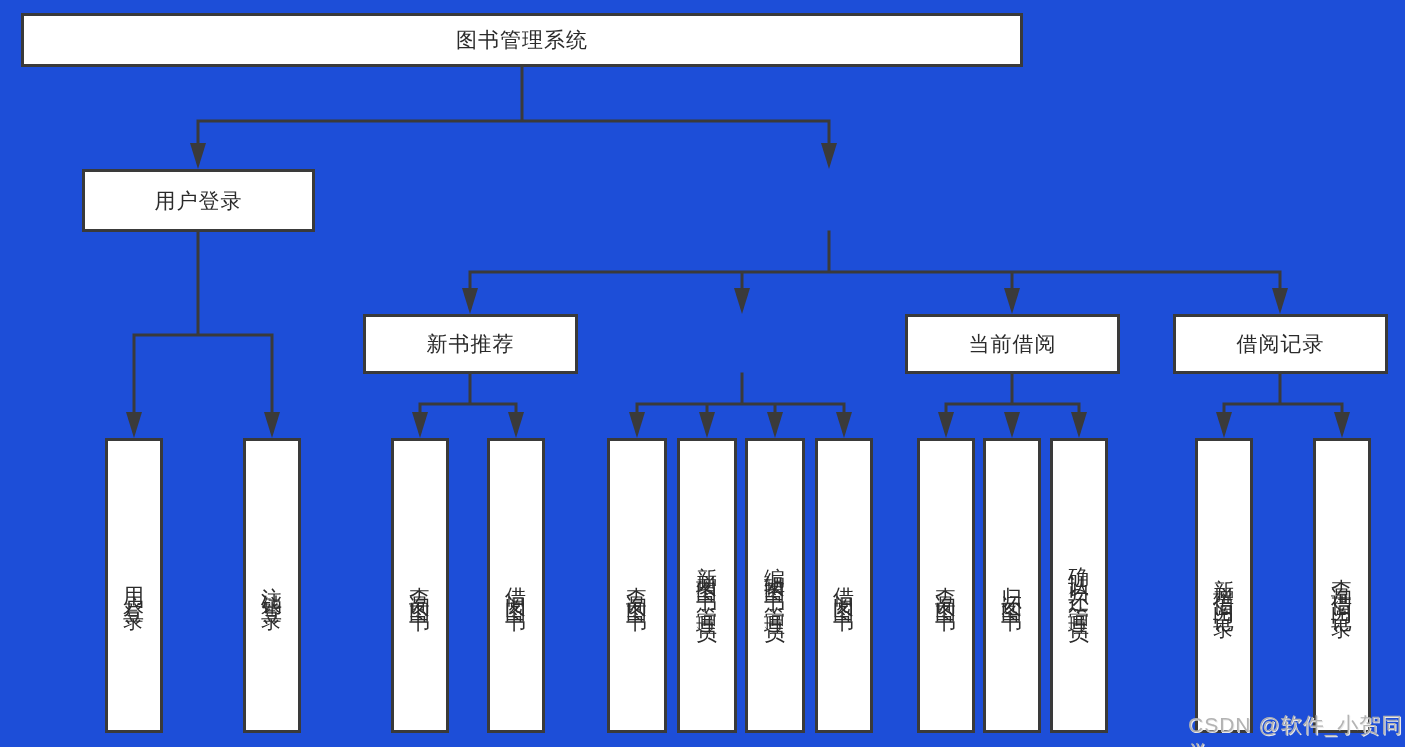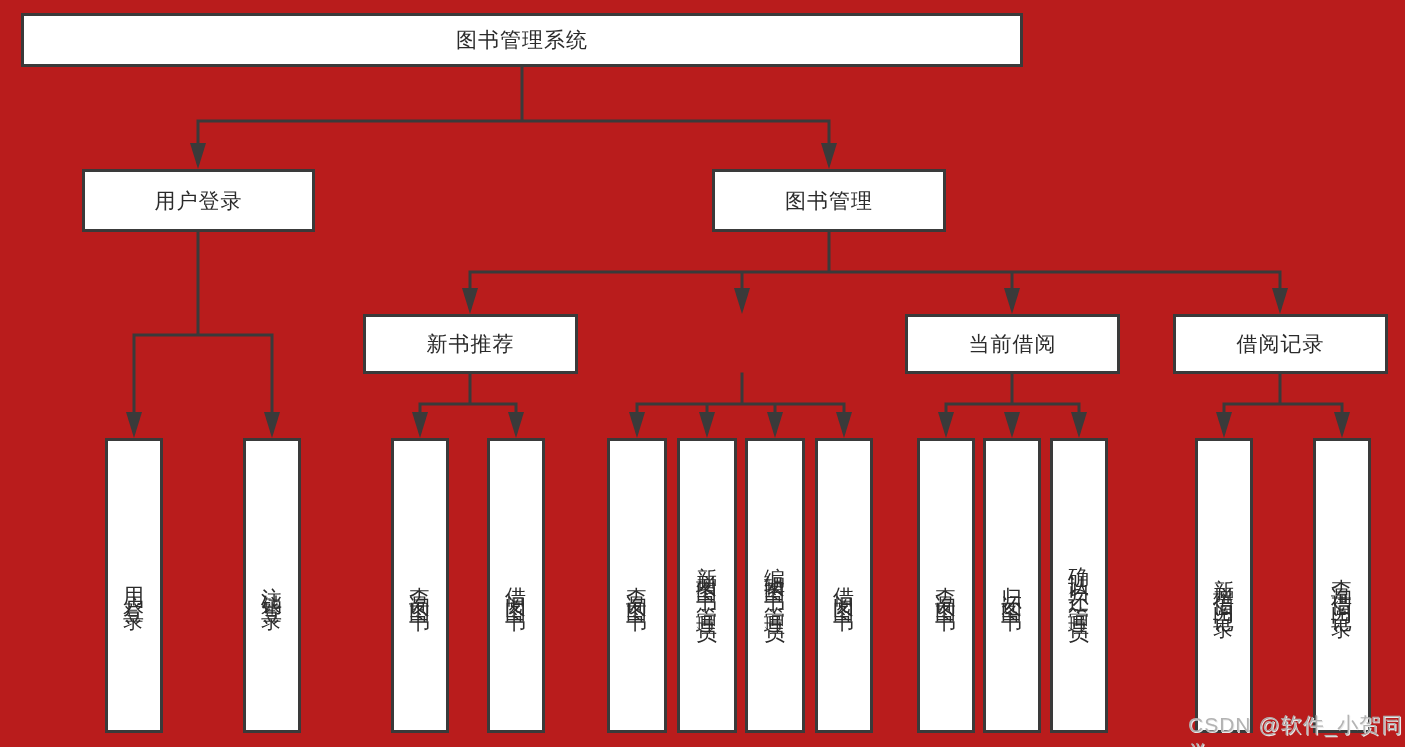"图书管理系统" #stage { background: #b91c1c -> #1d4ed8 }
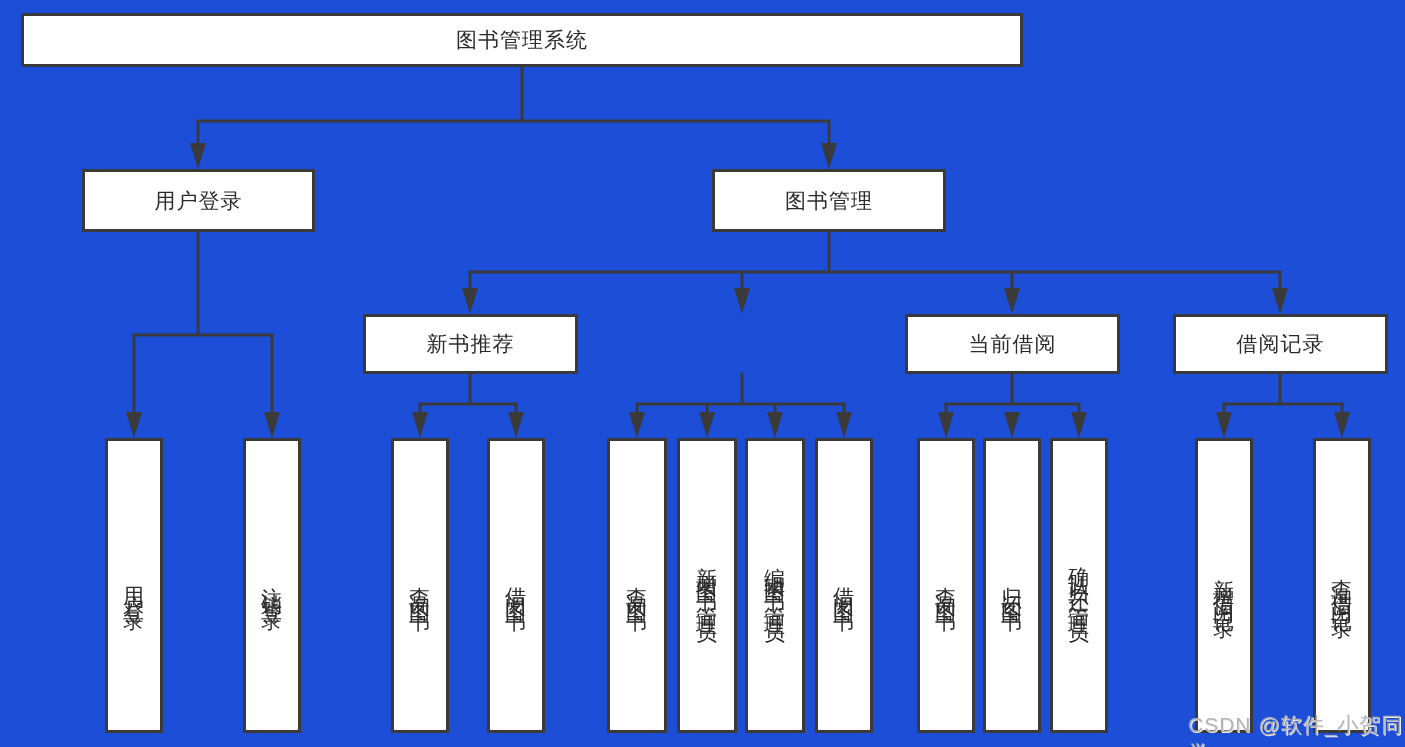"图书管理" div.node { html: <div>图书管理</div> -> none }
